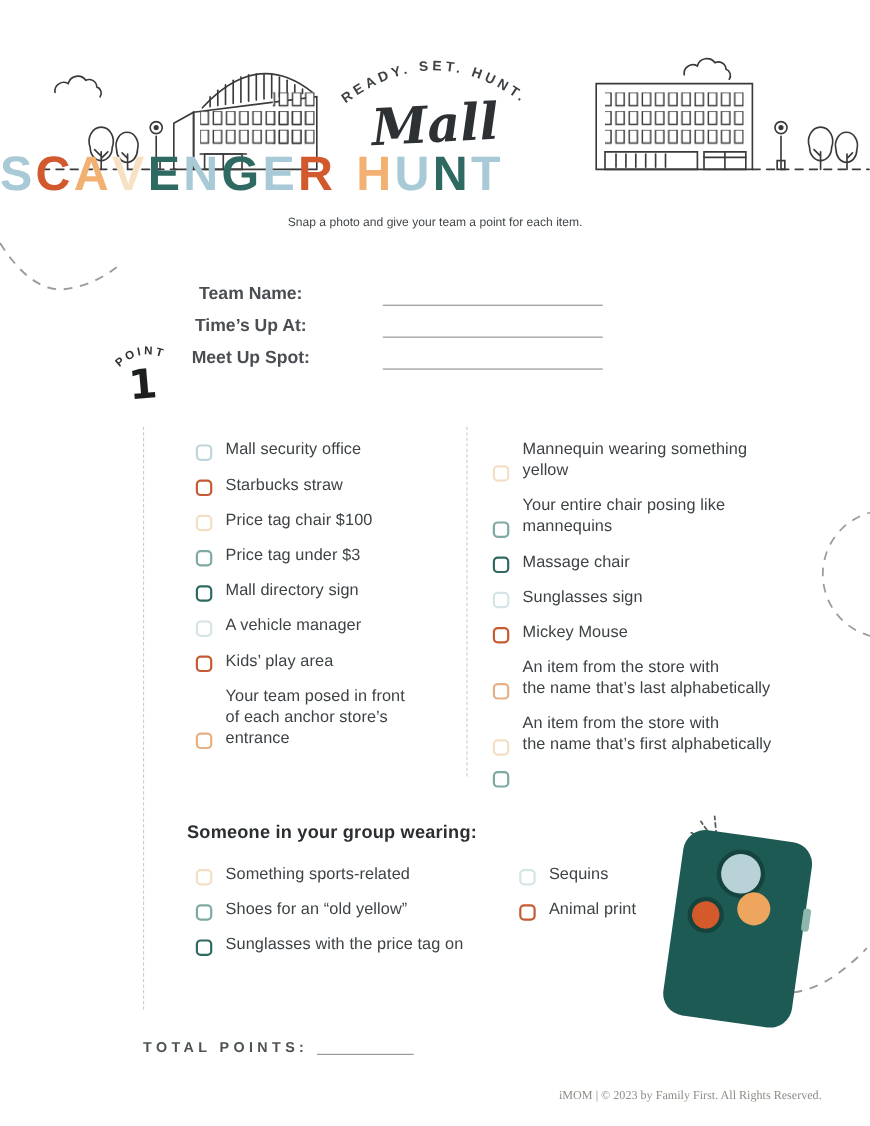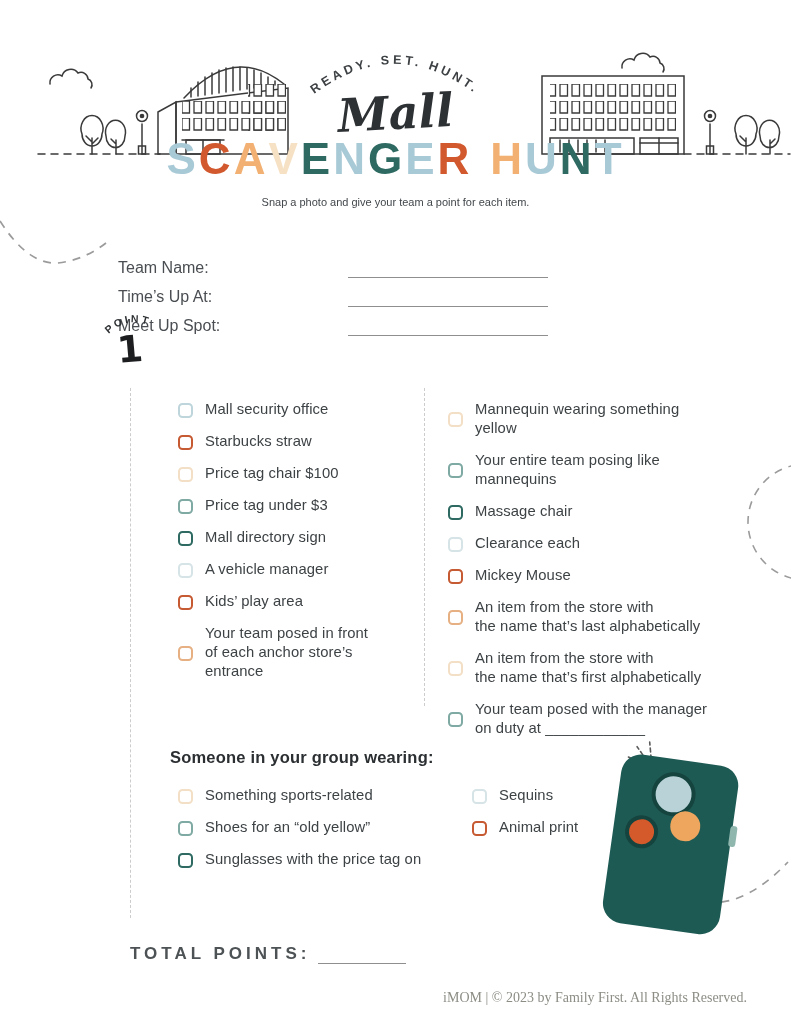"SCAVENGER HUNT" .big-title { text-align: center -> left }
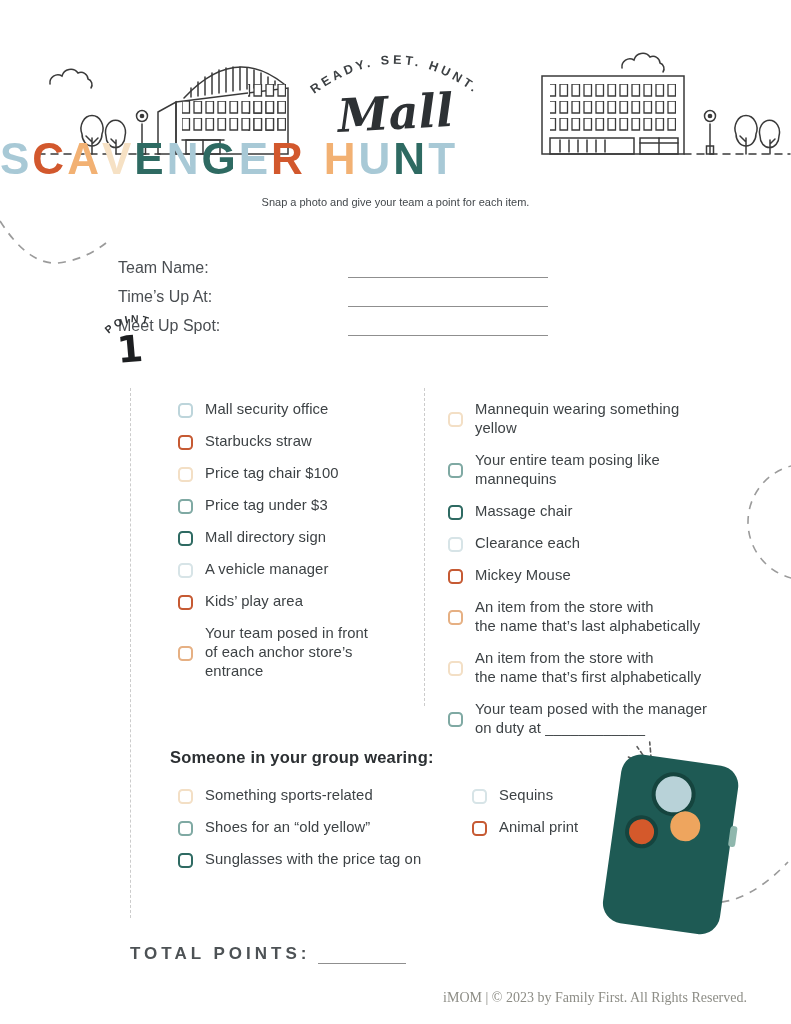"Team Name:" .form-label { font-weight: 400 -> 700; text-align: left -> center }
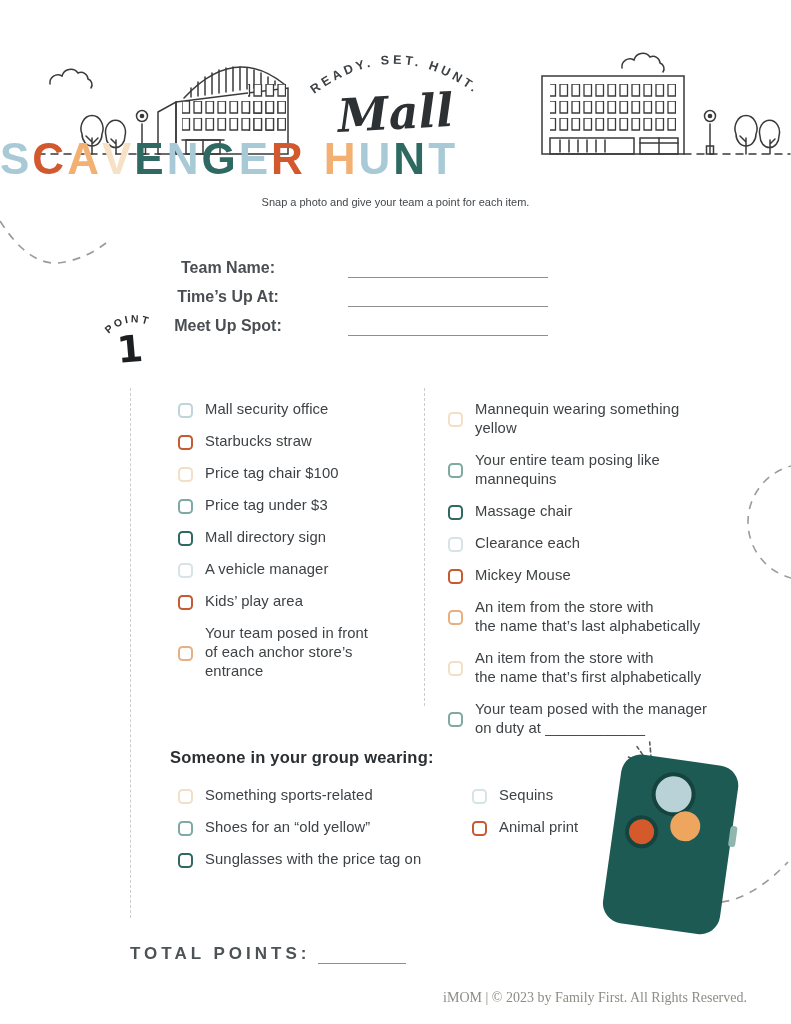"Mall security office" .item { align-items: center -> flex-end }
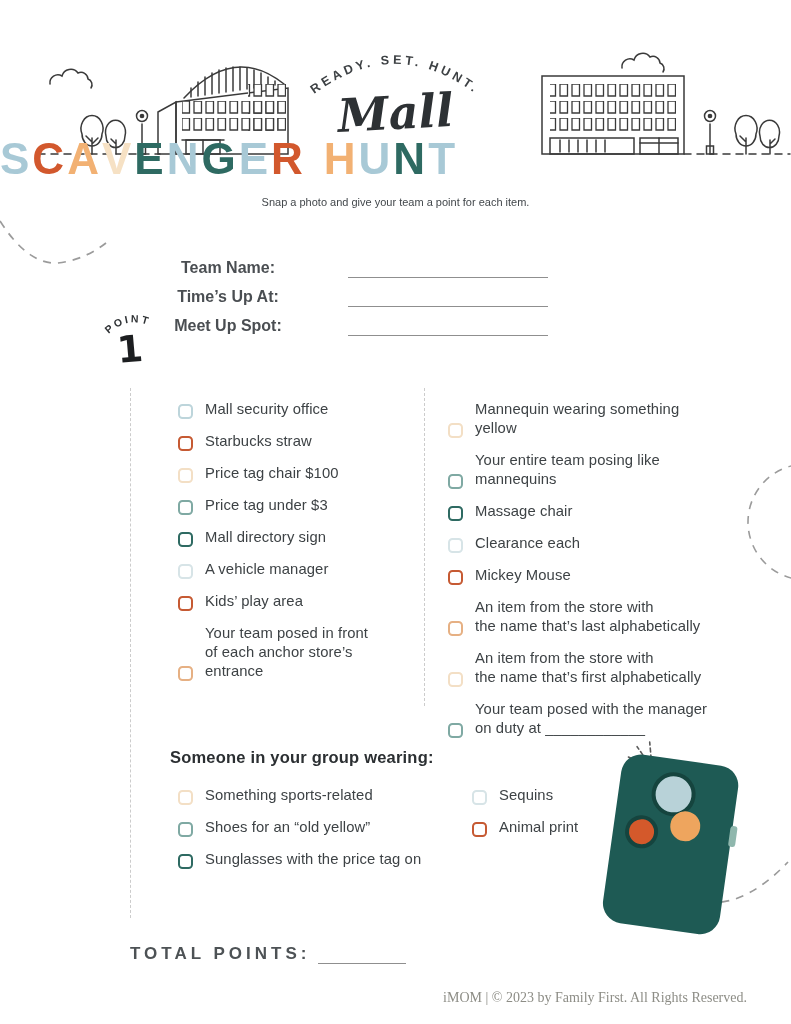"Your entire team posing like" span.txt { text: team -> chair }
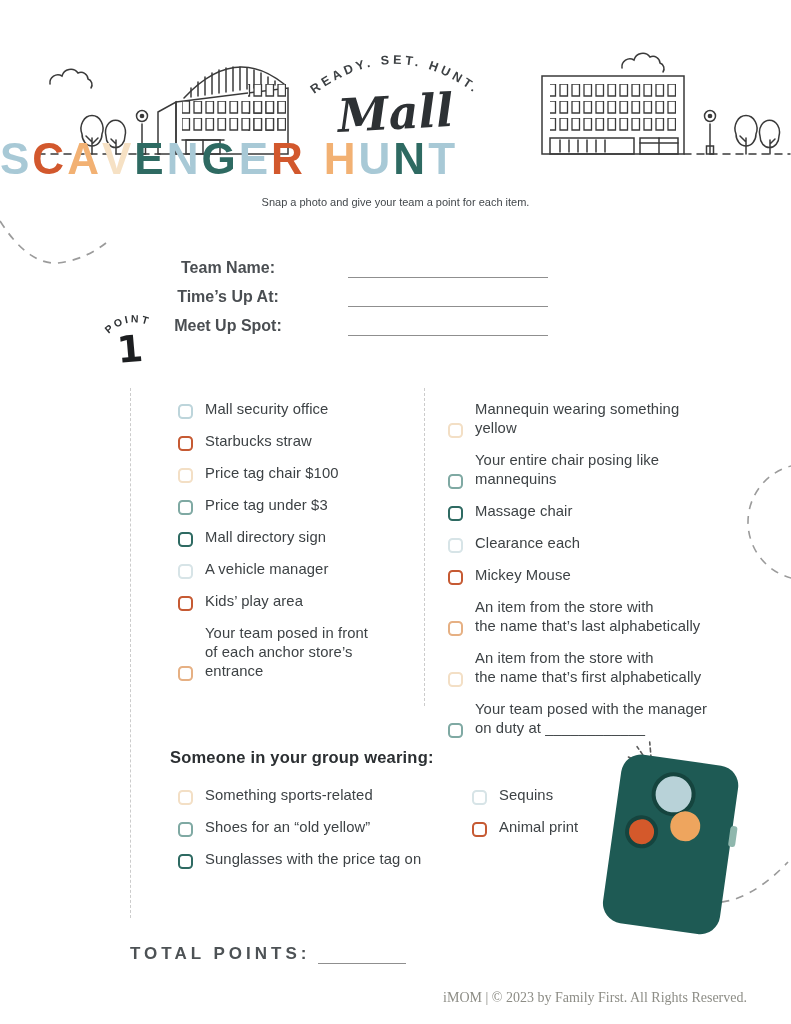"Clearance each" span.txt { text: Clearance each -> Sunglasses sign }
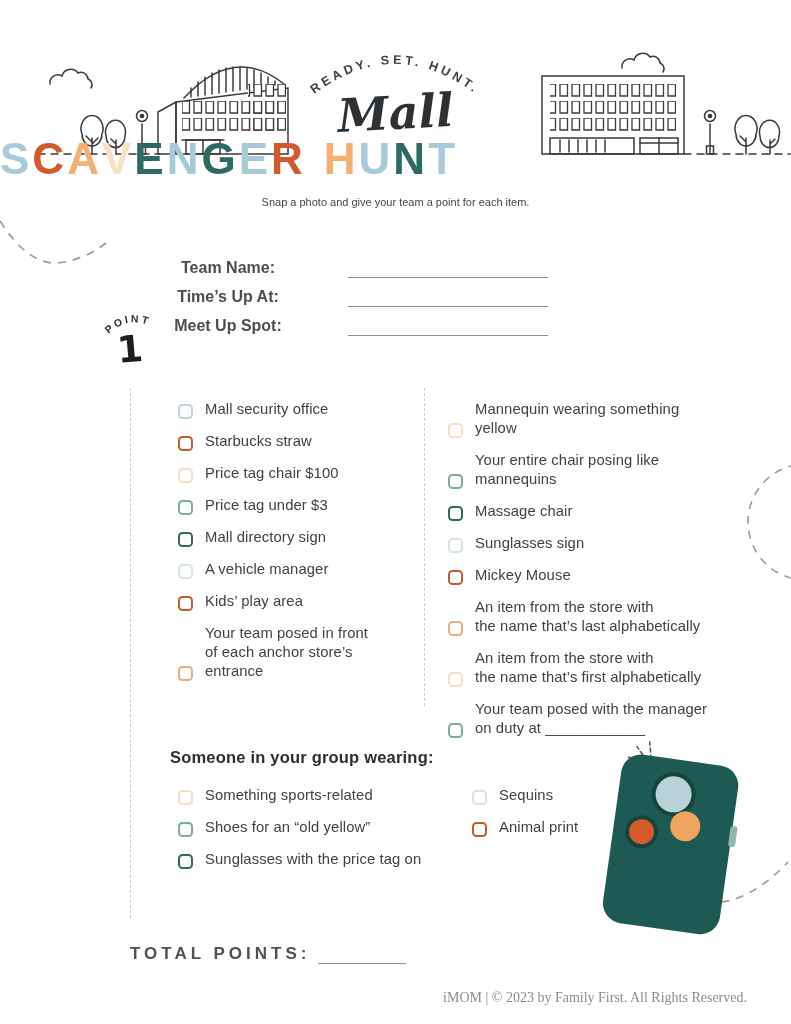"Your team posed with the" span.txt { html: <span>Your team posed with the manager on duty at ____________</span> -> none }
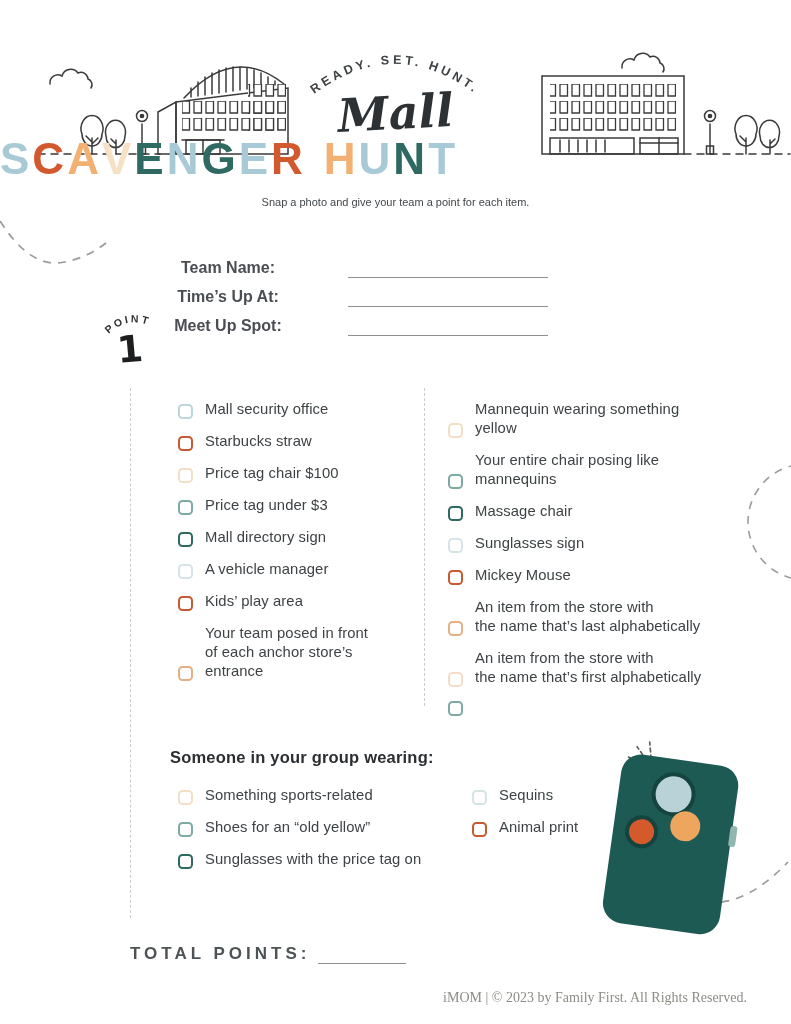"TOTAL POINTS:" .total-label { font-size: 17px -> 13px }
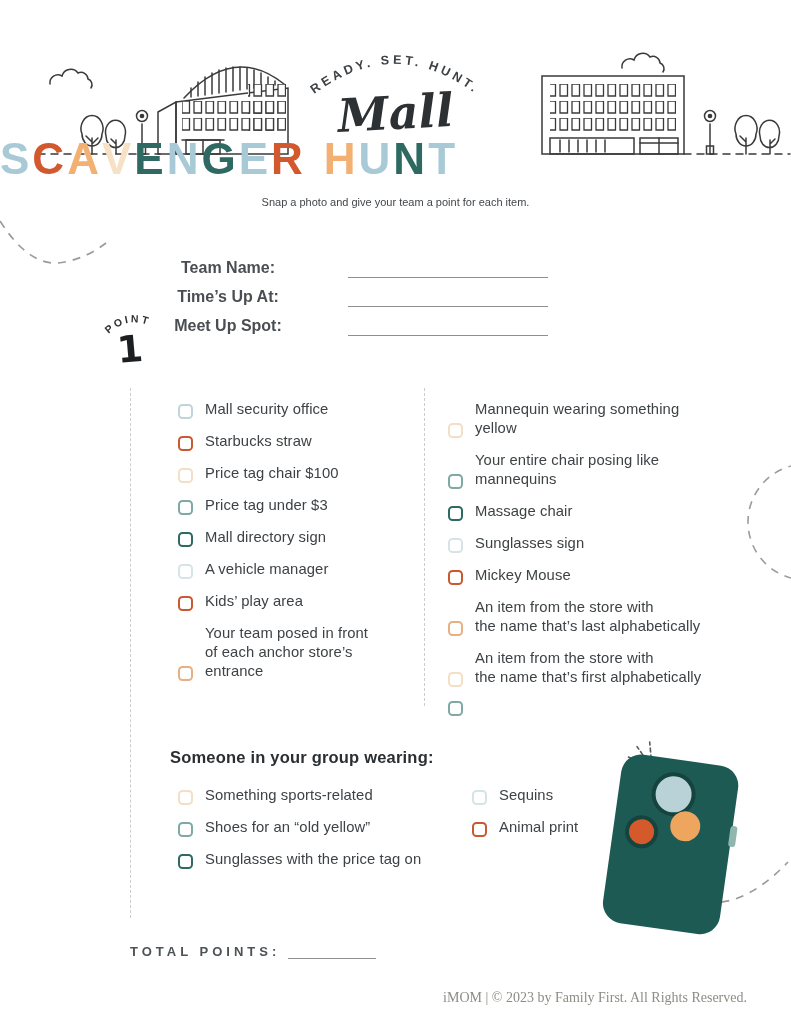"iMOM | © 2023 by" .footer { font-size: 14px -> 11px }
